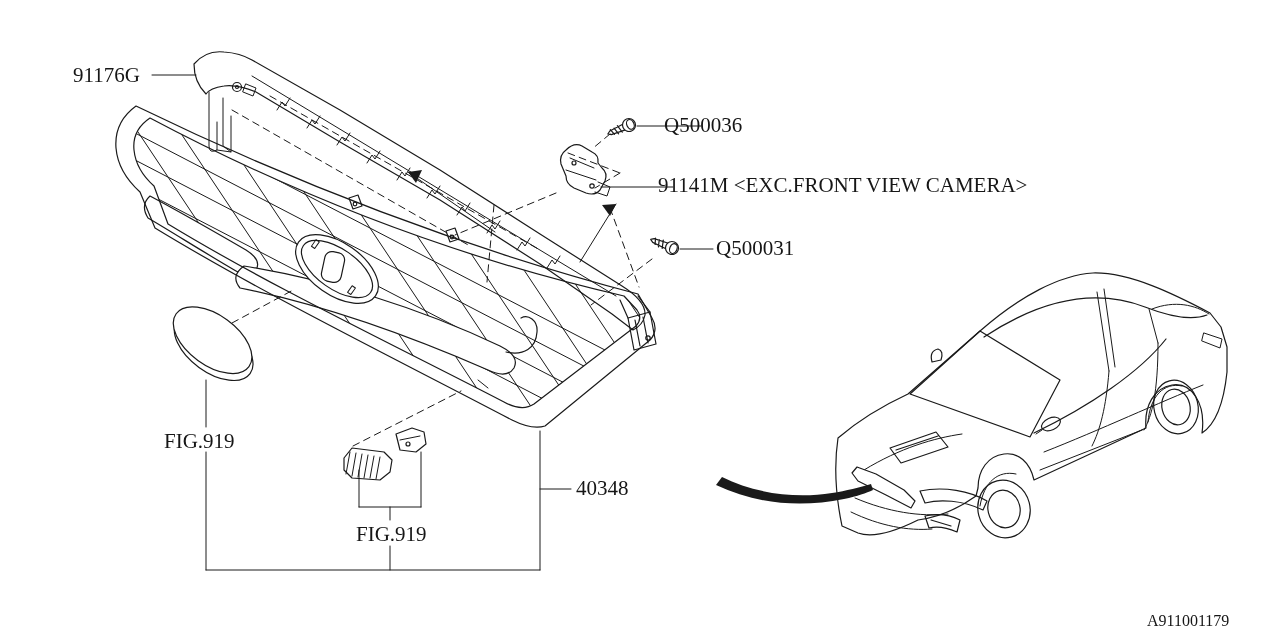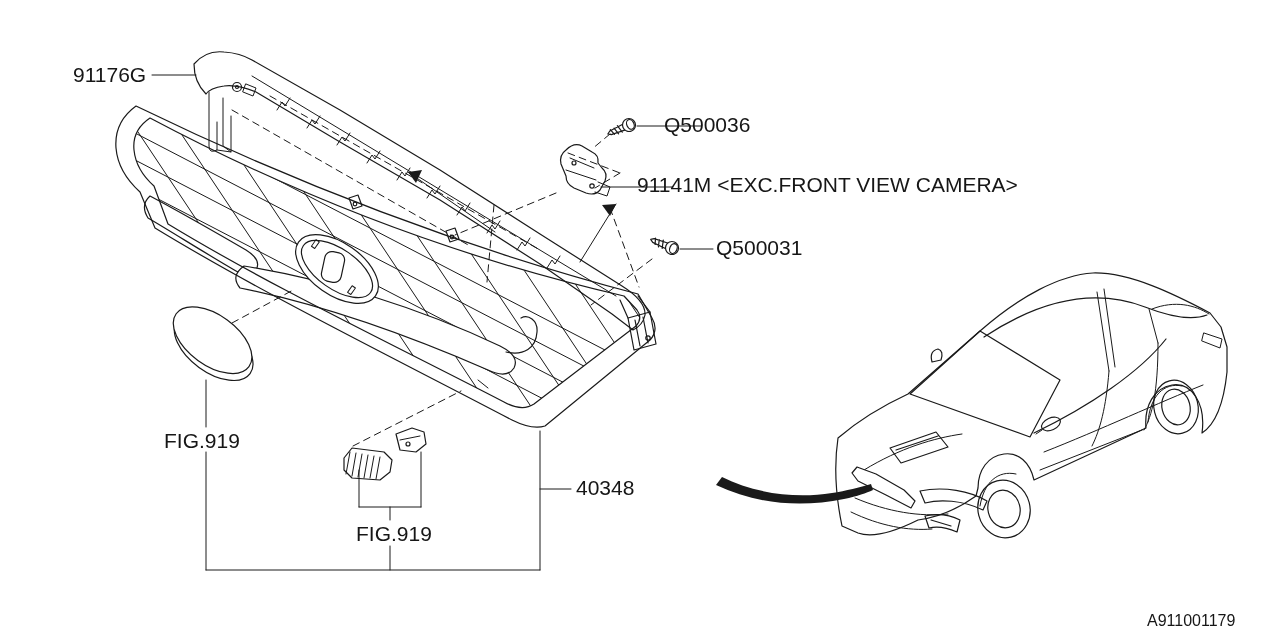"91176G" .stage { font-family: Liberation Sans, sans-serif -> Liberation Serif, serif }
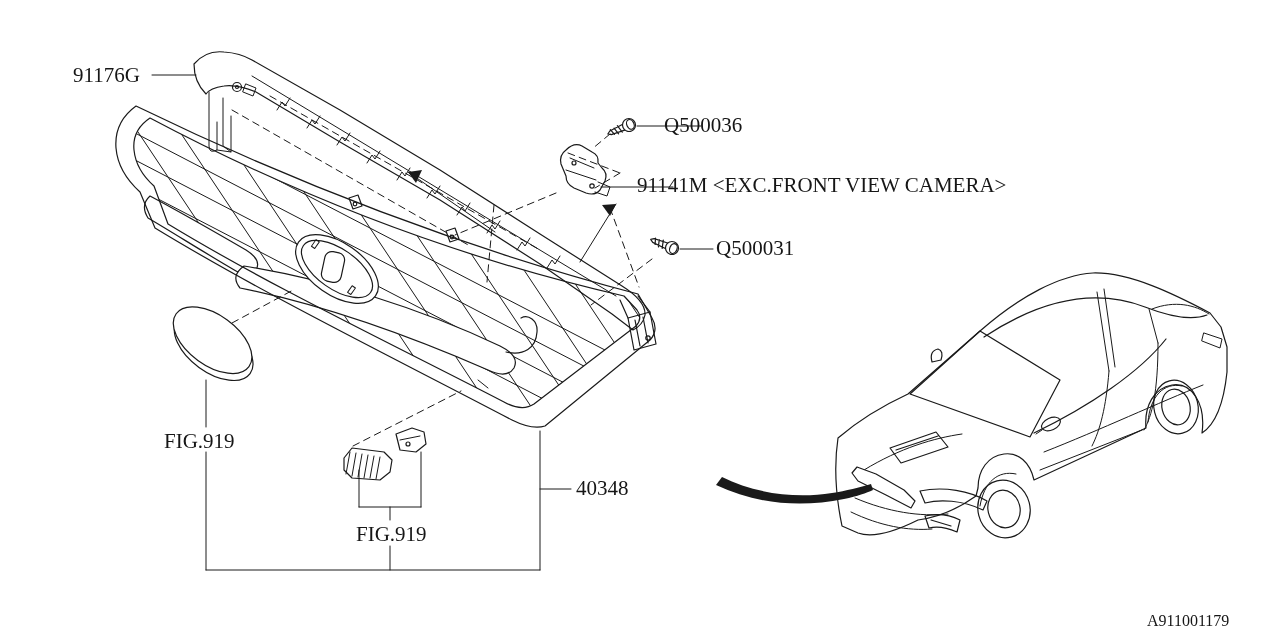"91141M <EXC.FRONT VIEW CAMERA>" div.lbl { left: 637px -> 658px }
